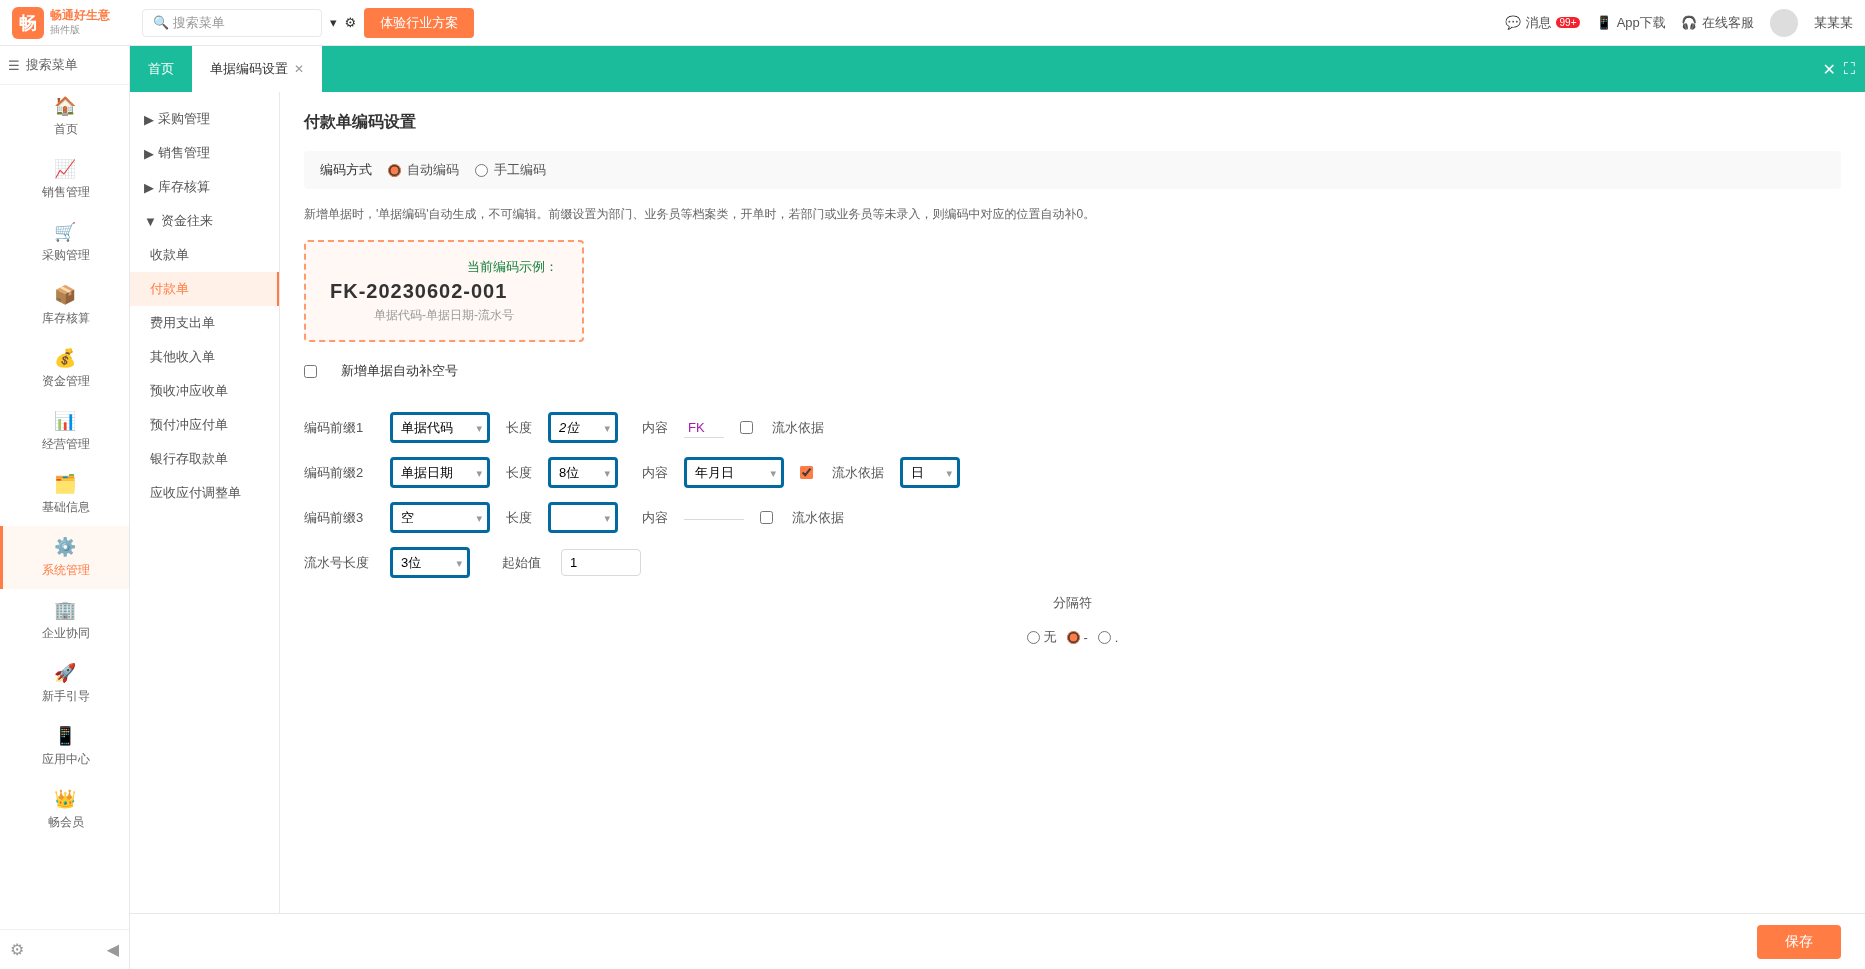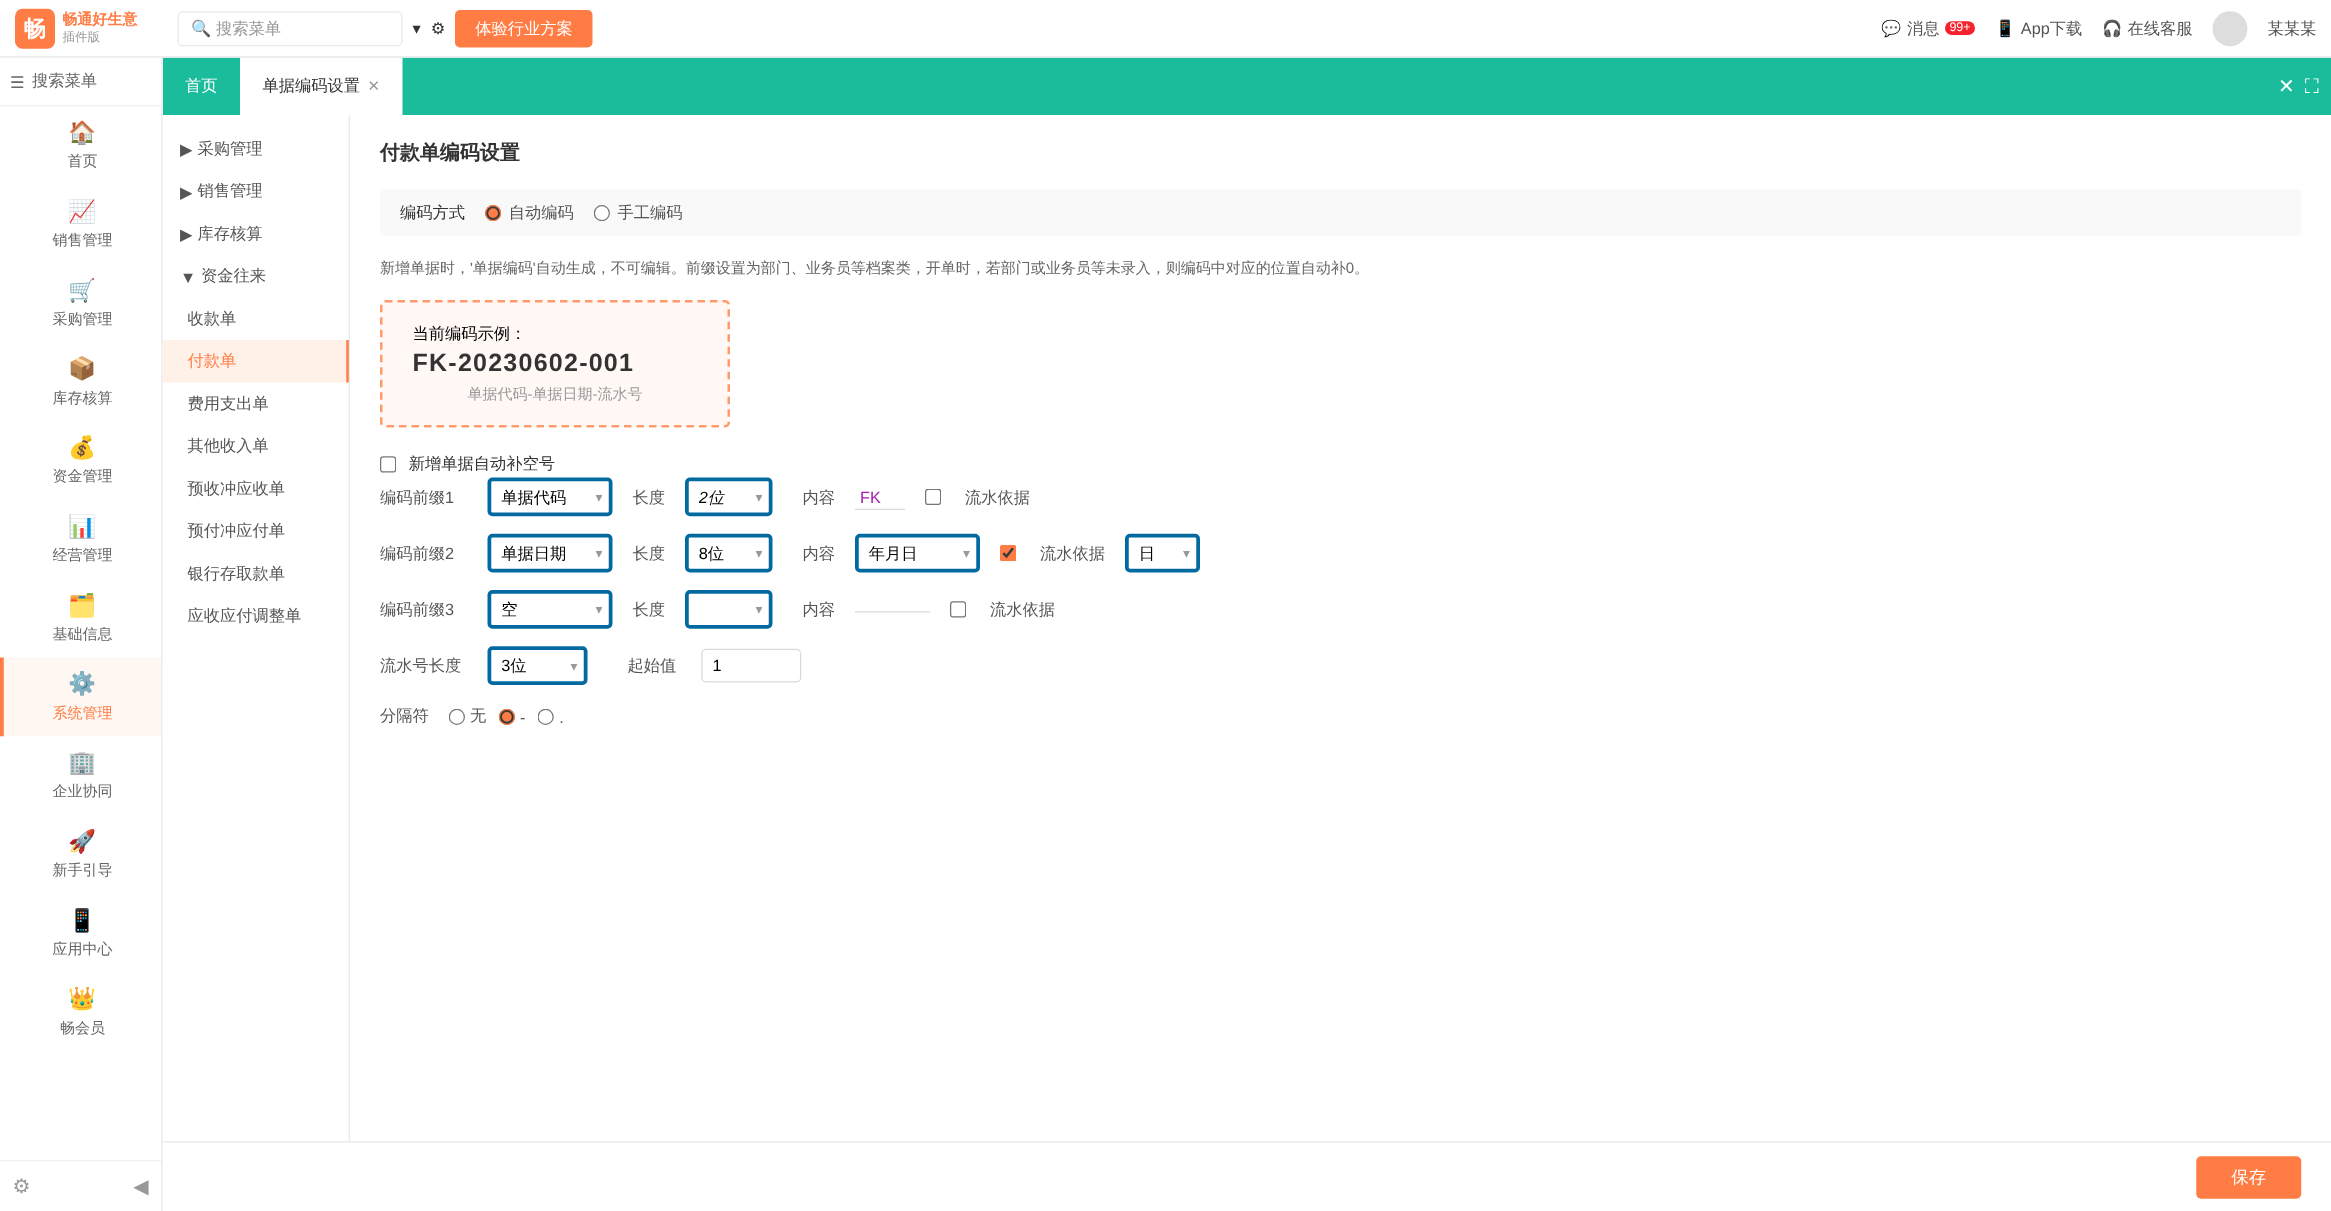"当前编码示例：" div { color: #000000 -> #15803d; text-align: none -> right }
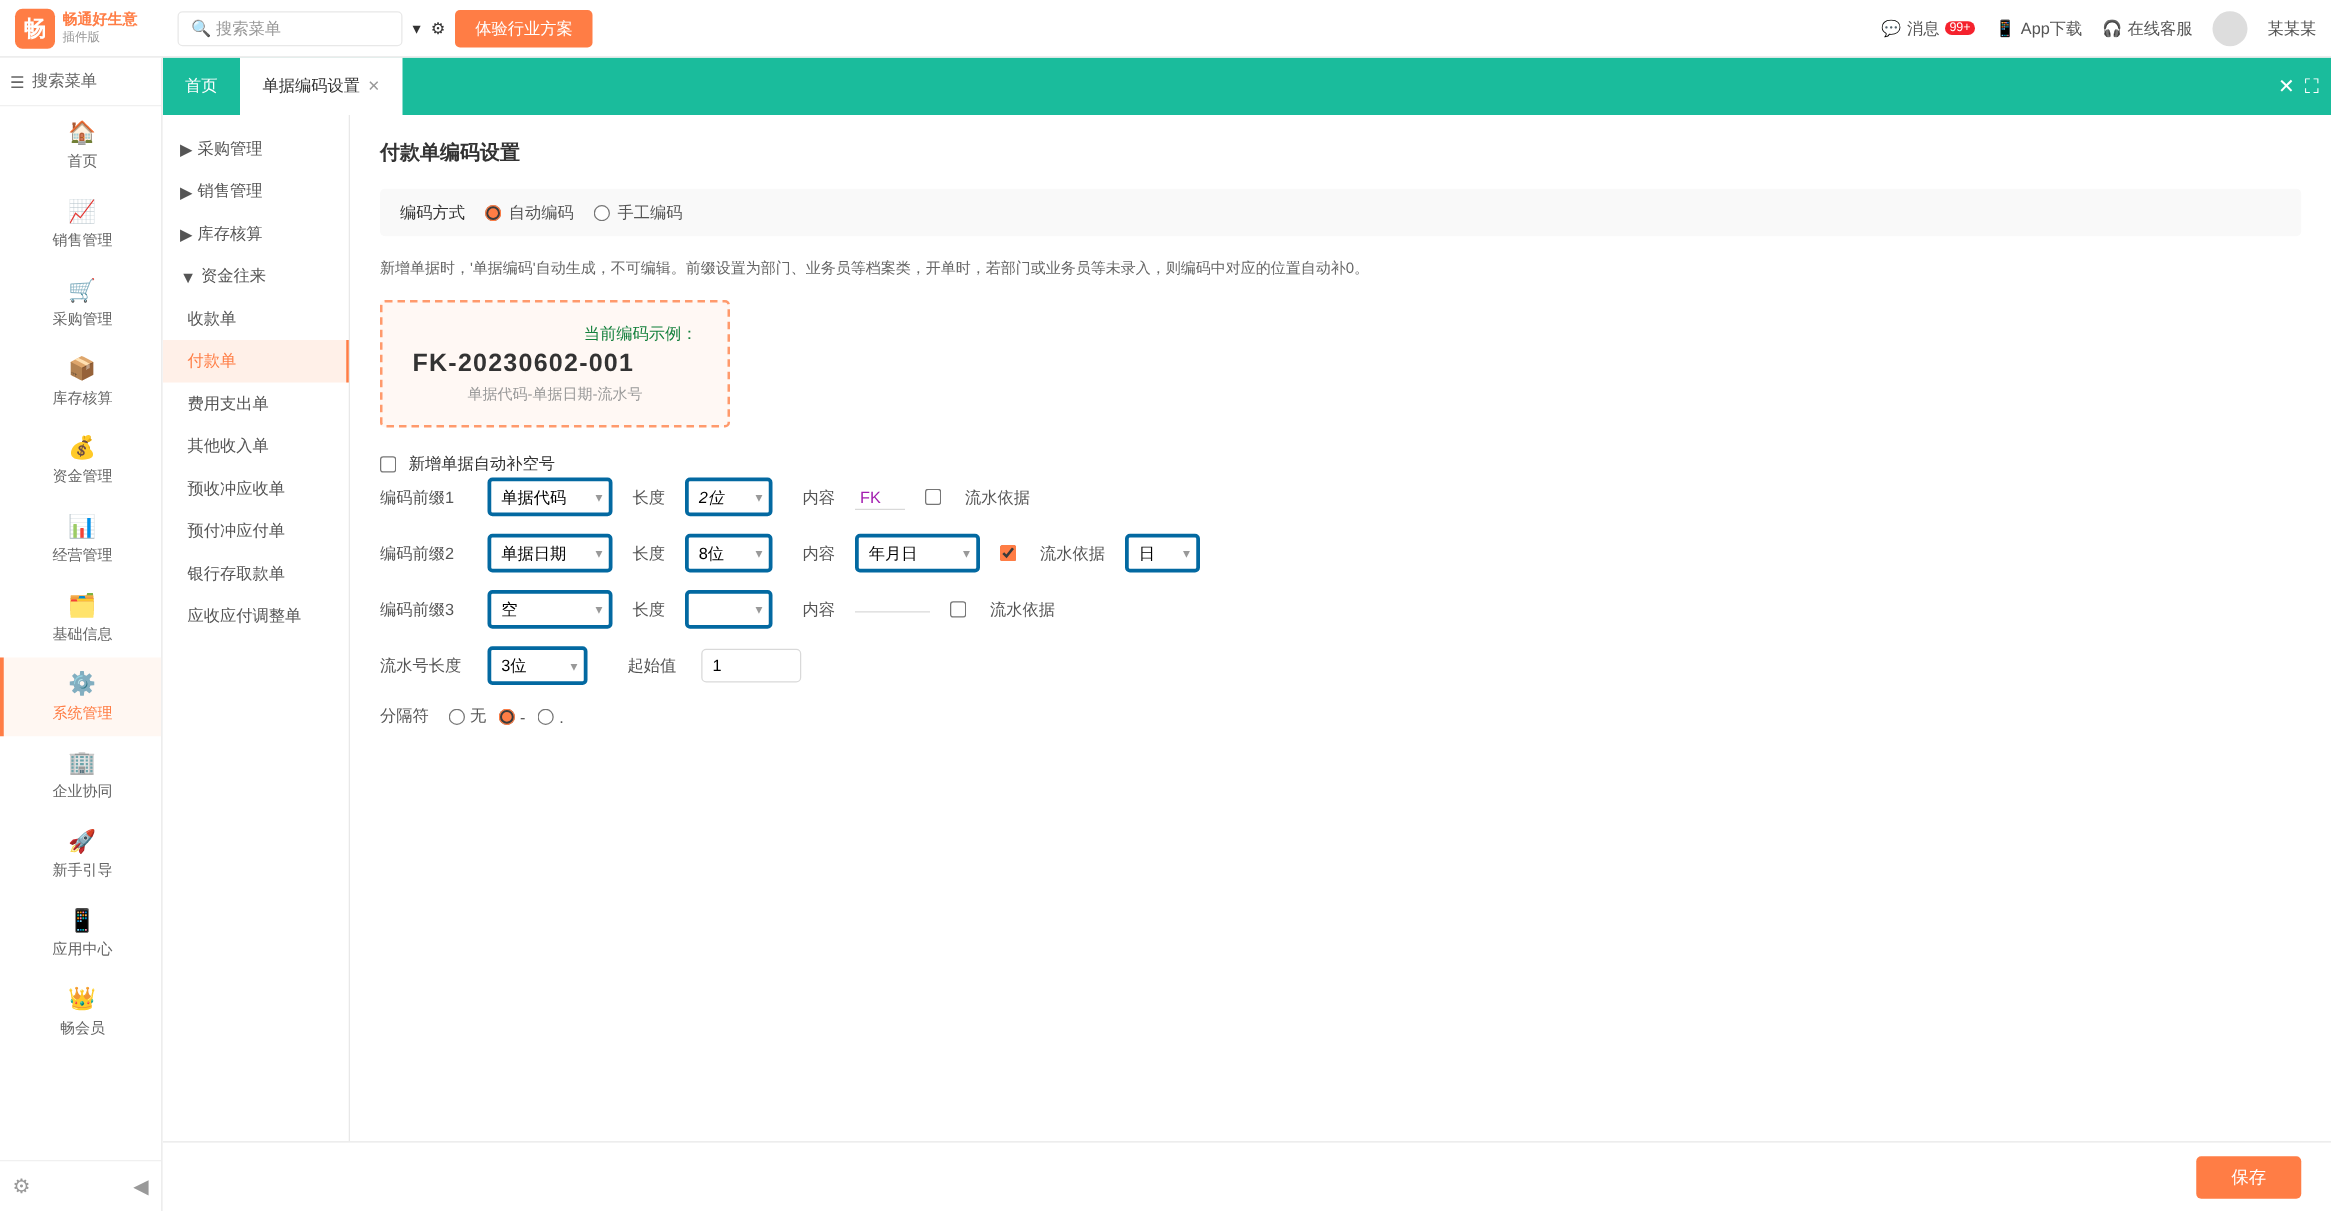"新增单据自动补空号" .checkbox-row { gap: 10px -> 24px; margin-bottom: 2px -> 32px }
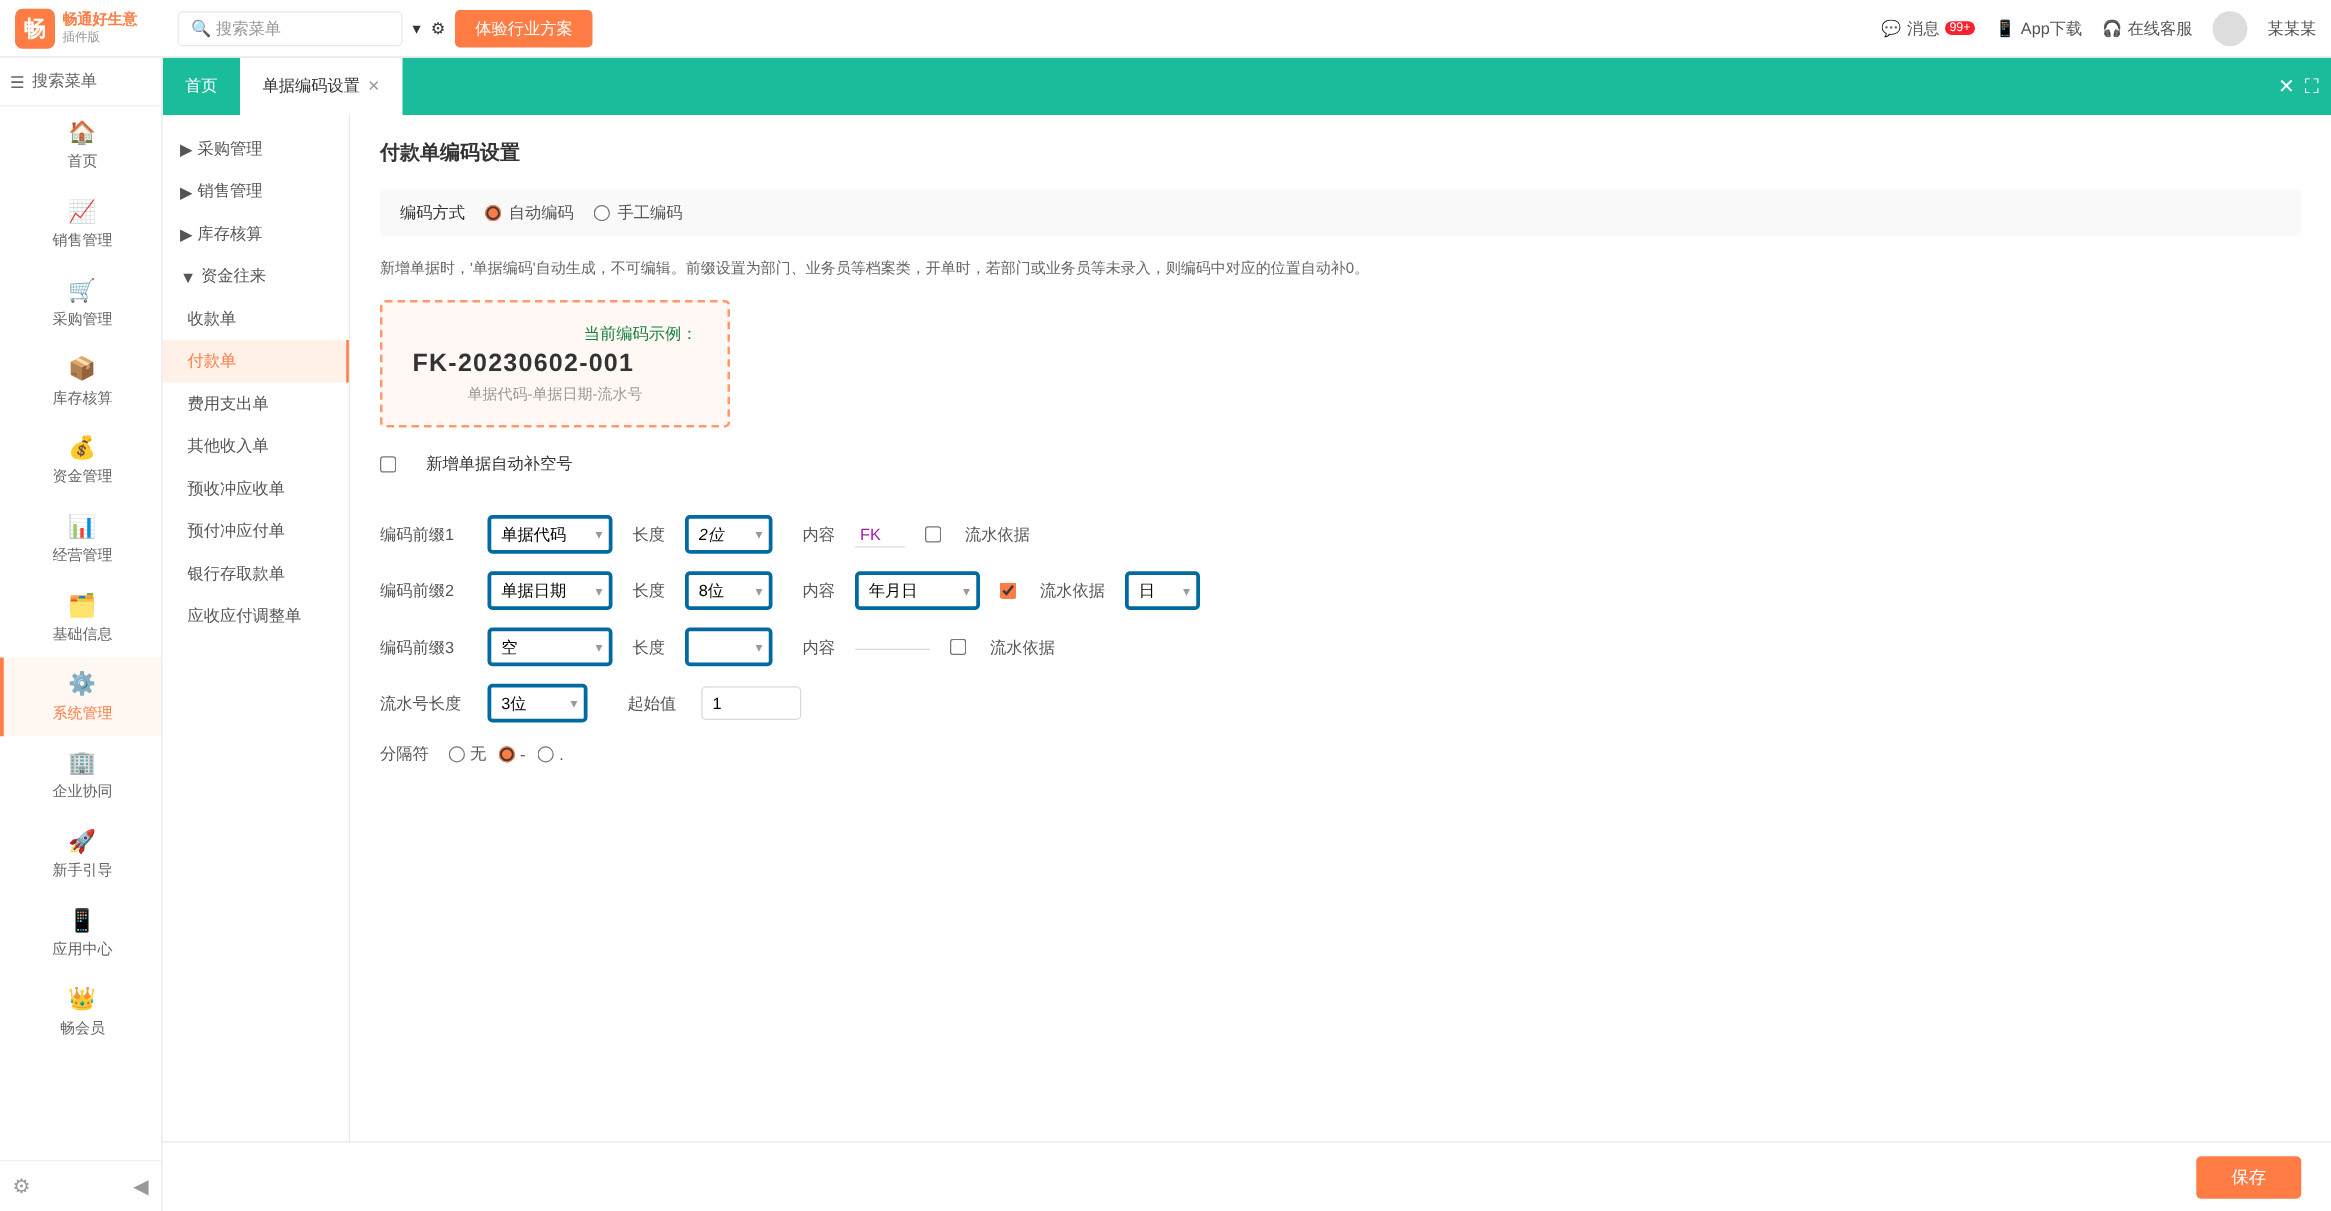"分隔符" .sep-row { flex-direction: none -> column }
